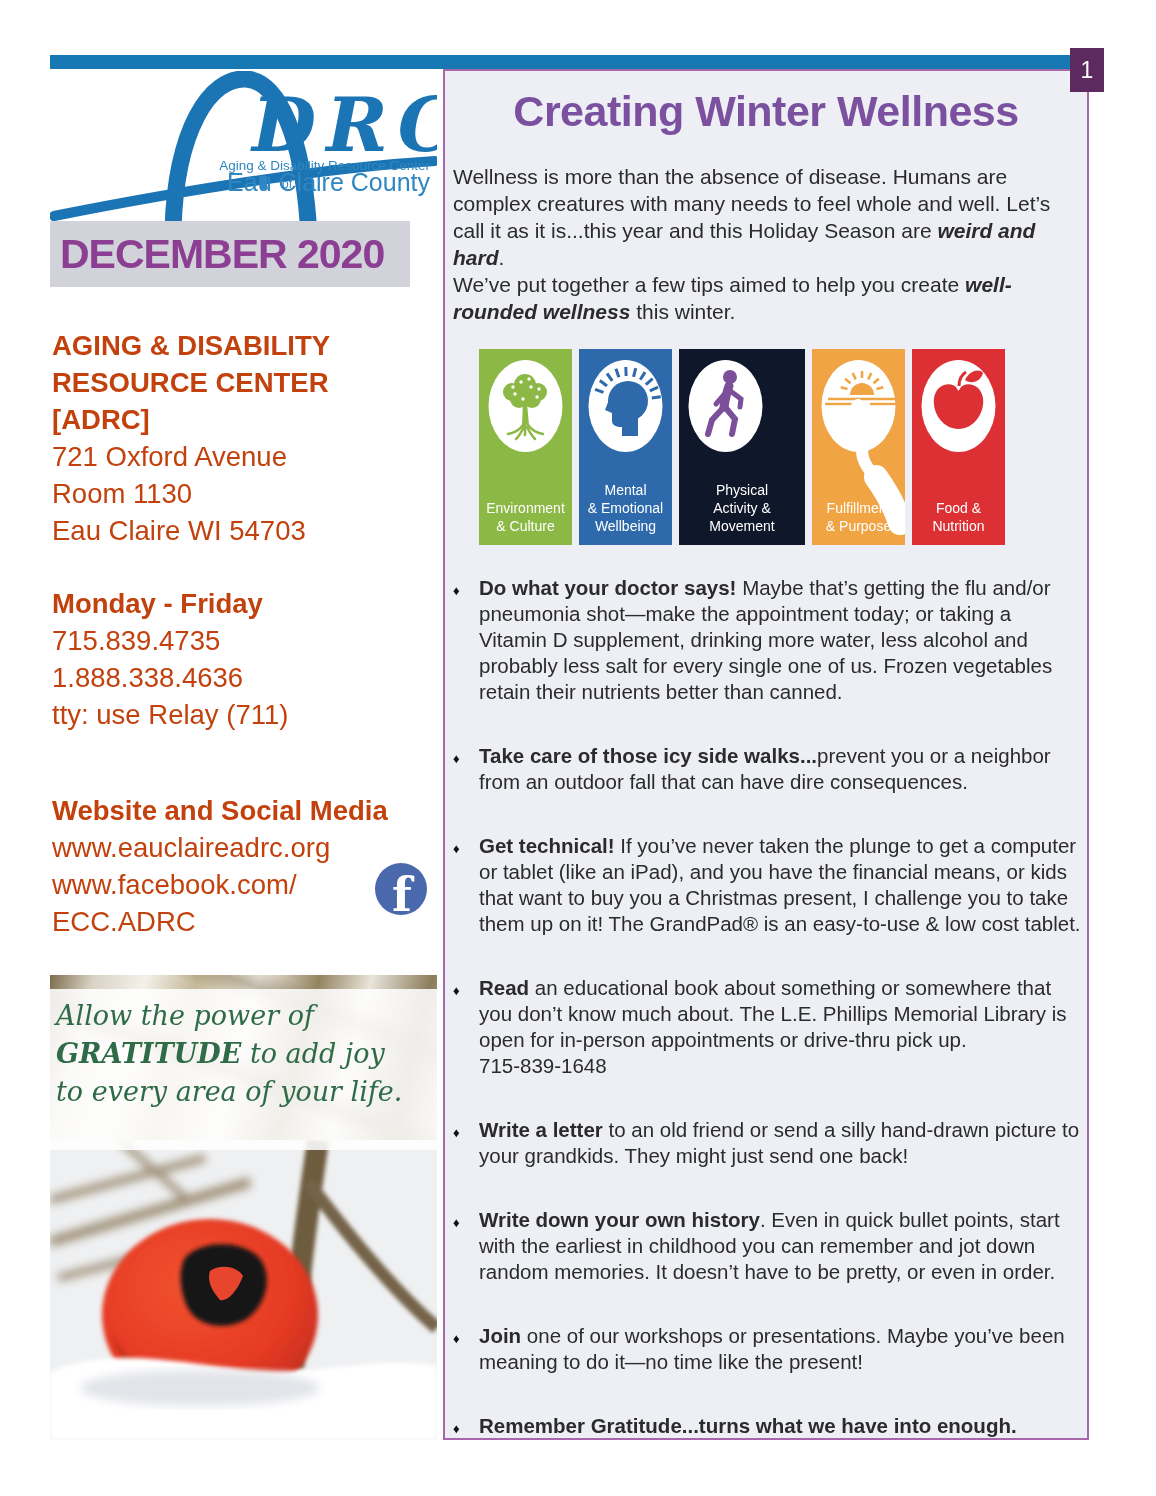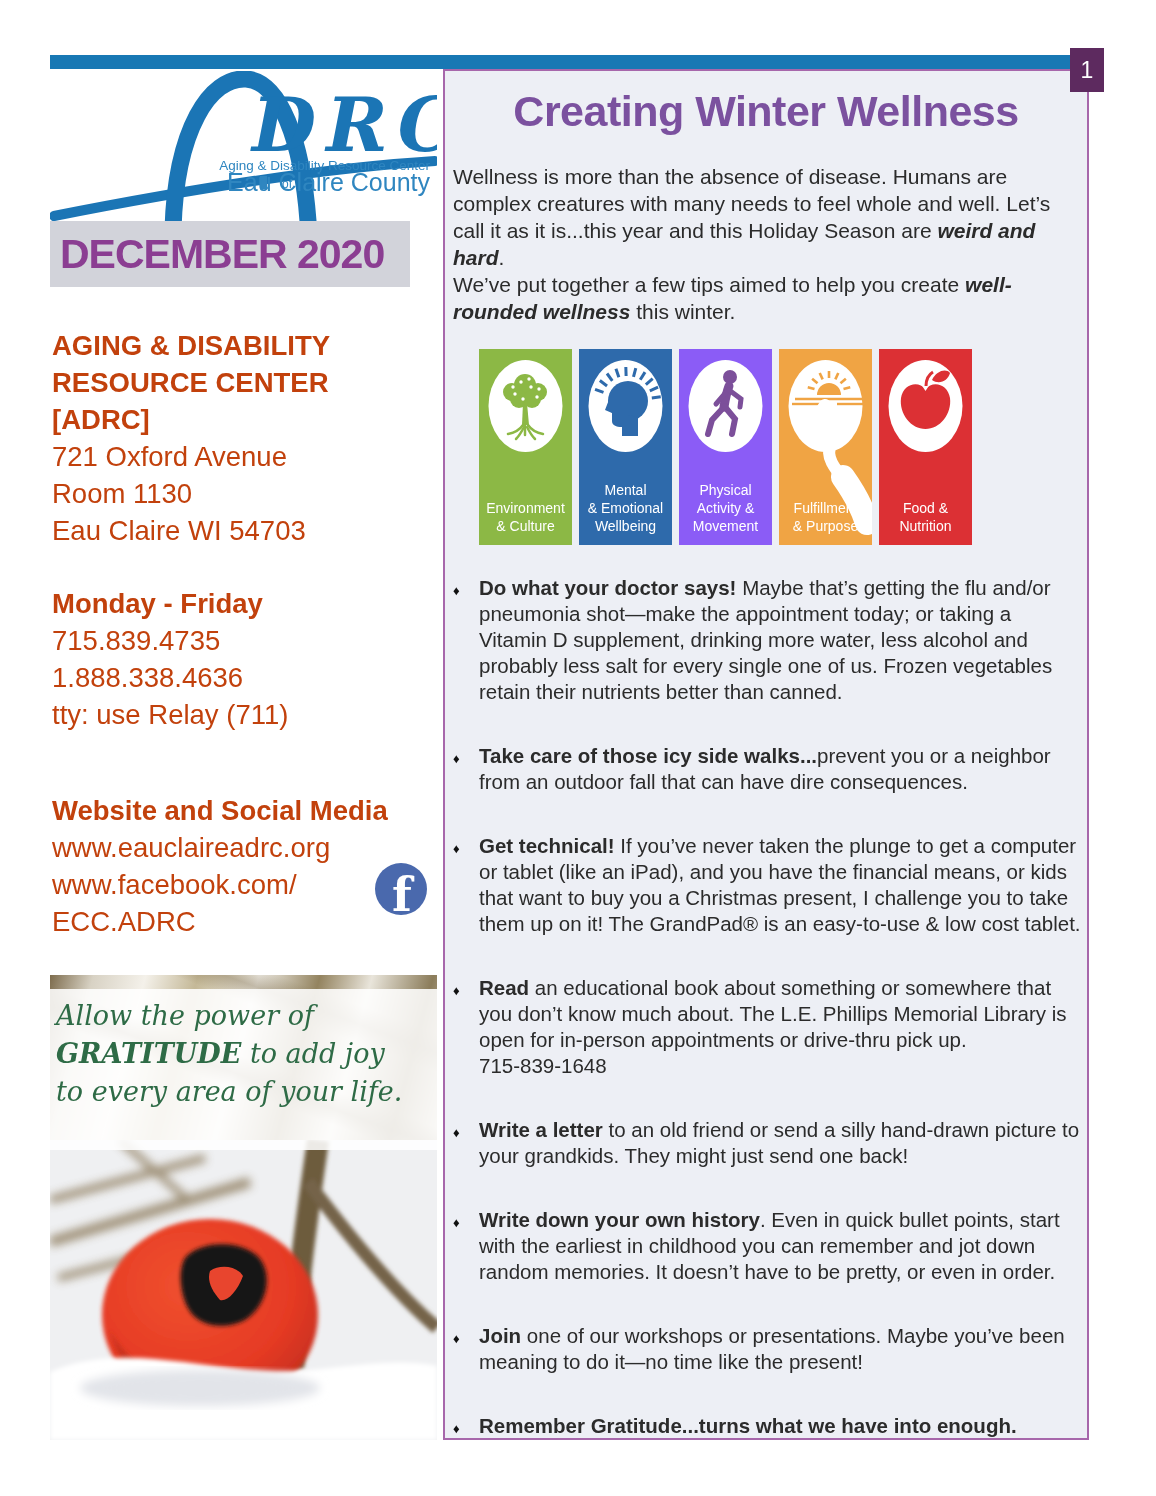"Physical" div.tile { background: #8b5cf6 -> #0f172a; padding-left: none -> 33px }
